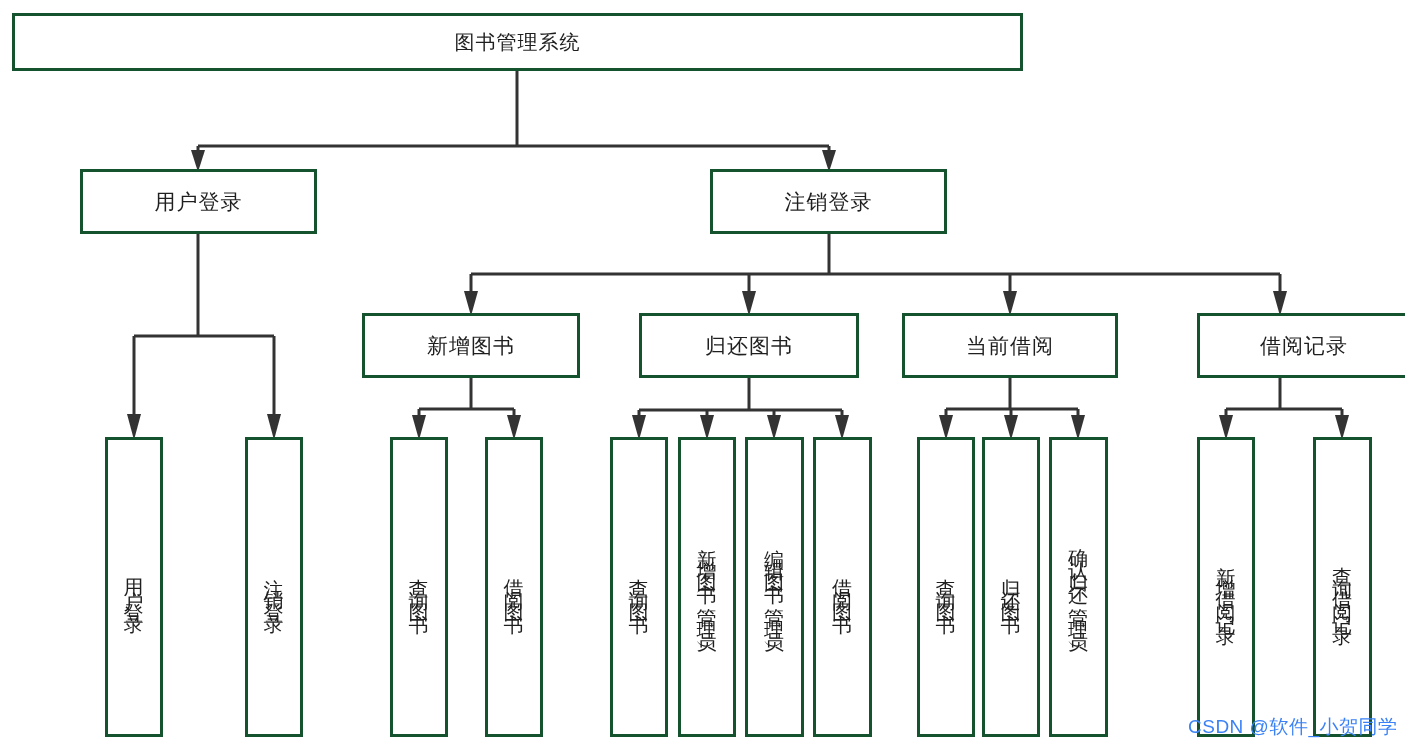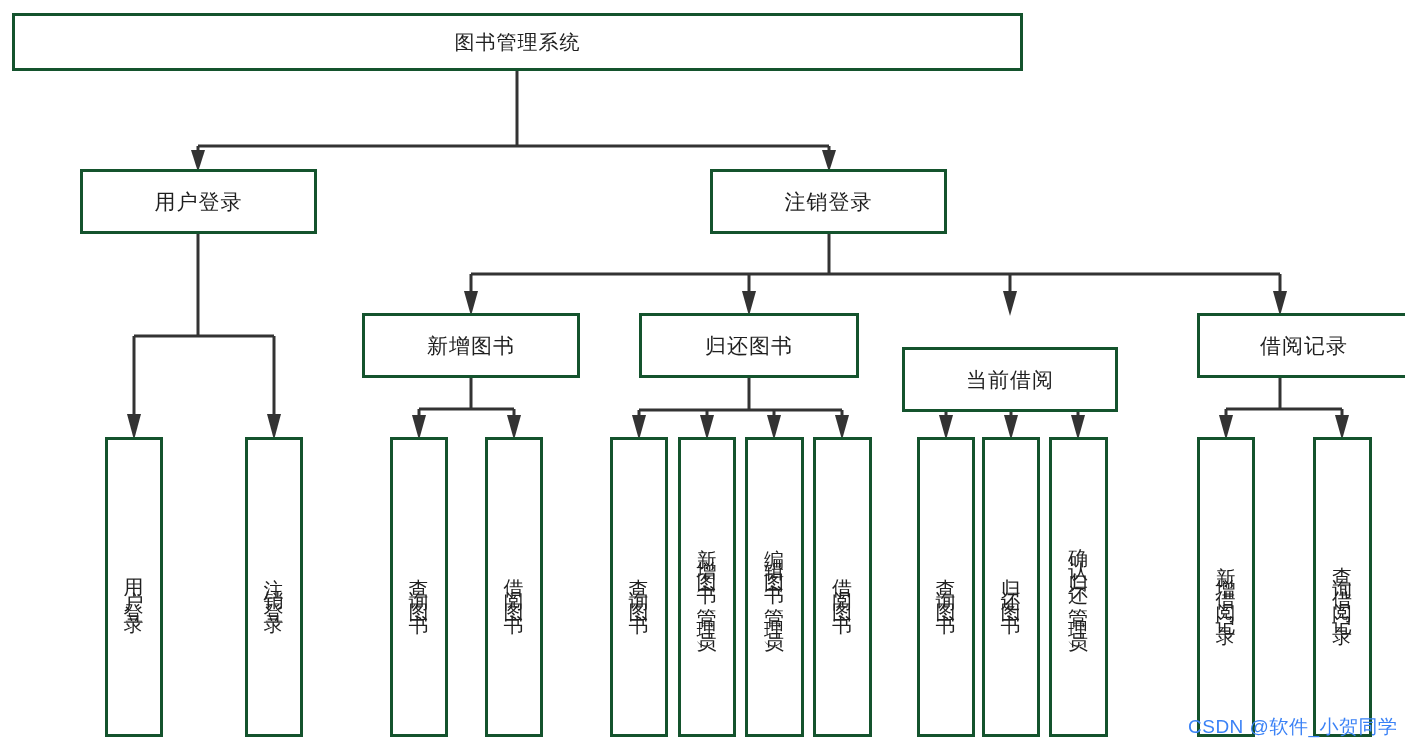"当前借阅" div.node { margin-top: 34px -> none }
